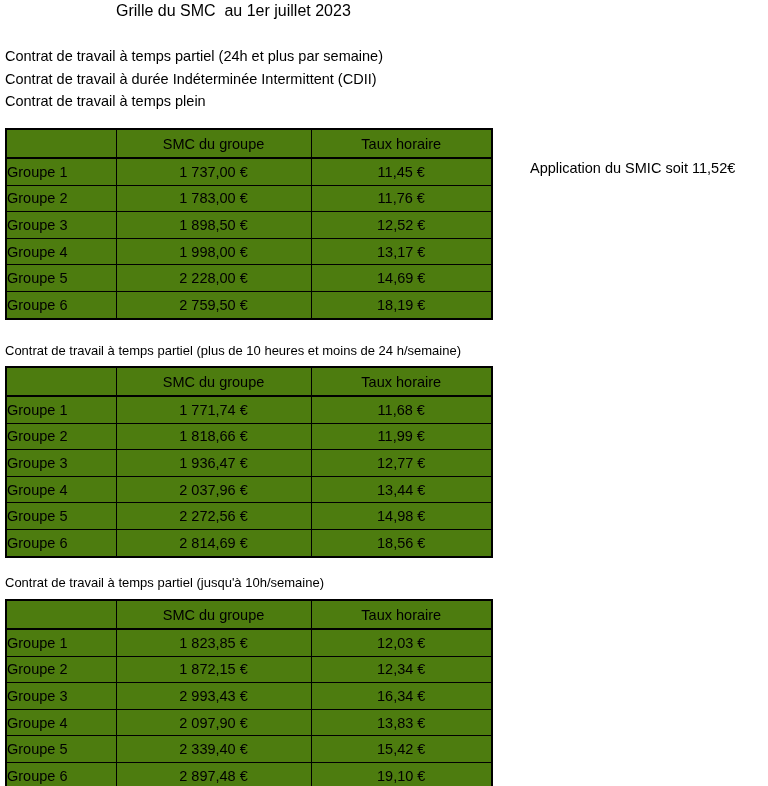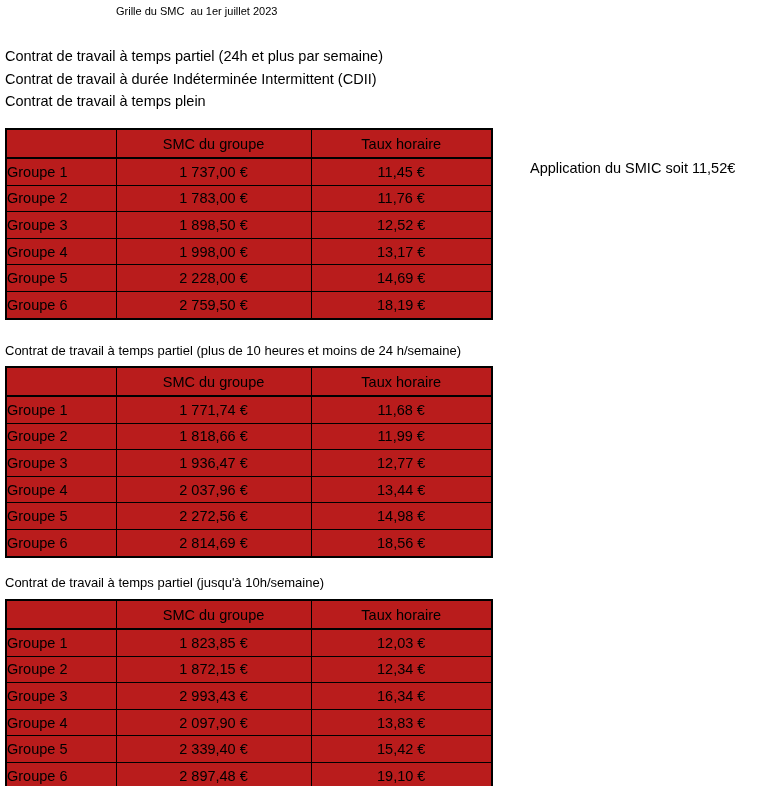"Grille du SMC au 1er" .doc-title { font-size: 11px -> 16px }
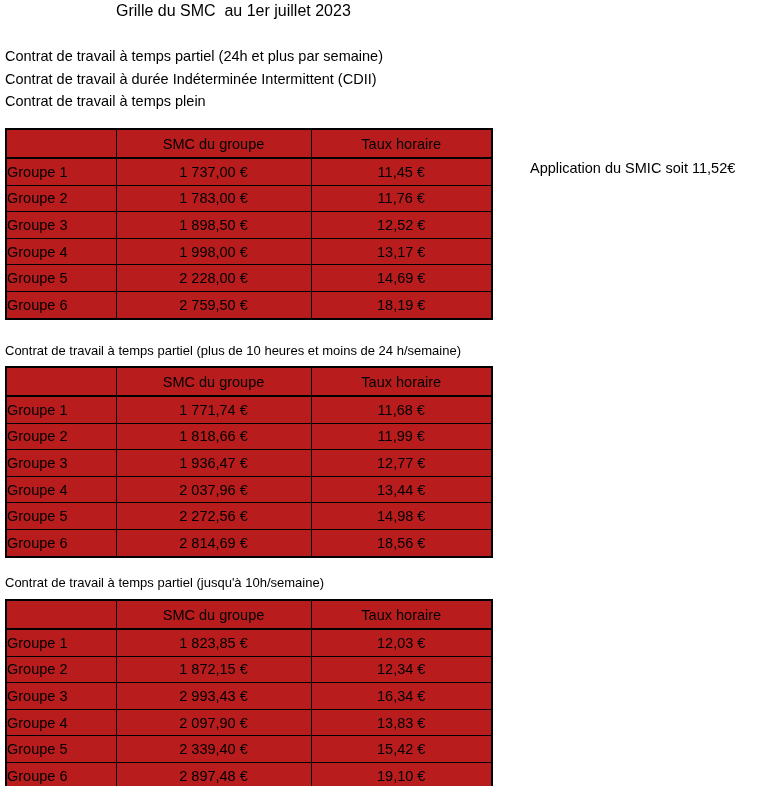"SMC du groupe" .smc-table { background: #b91c1c -> #4d7c0f }
